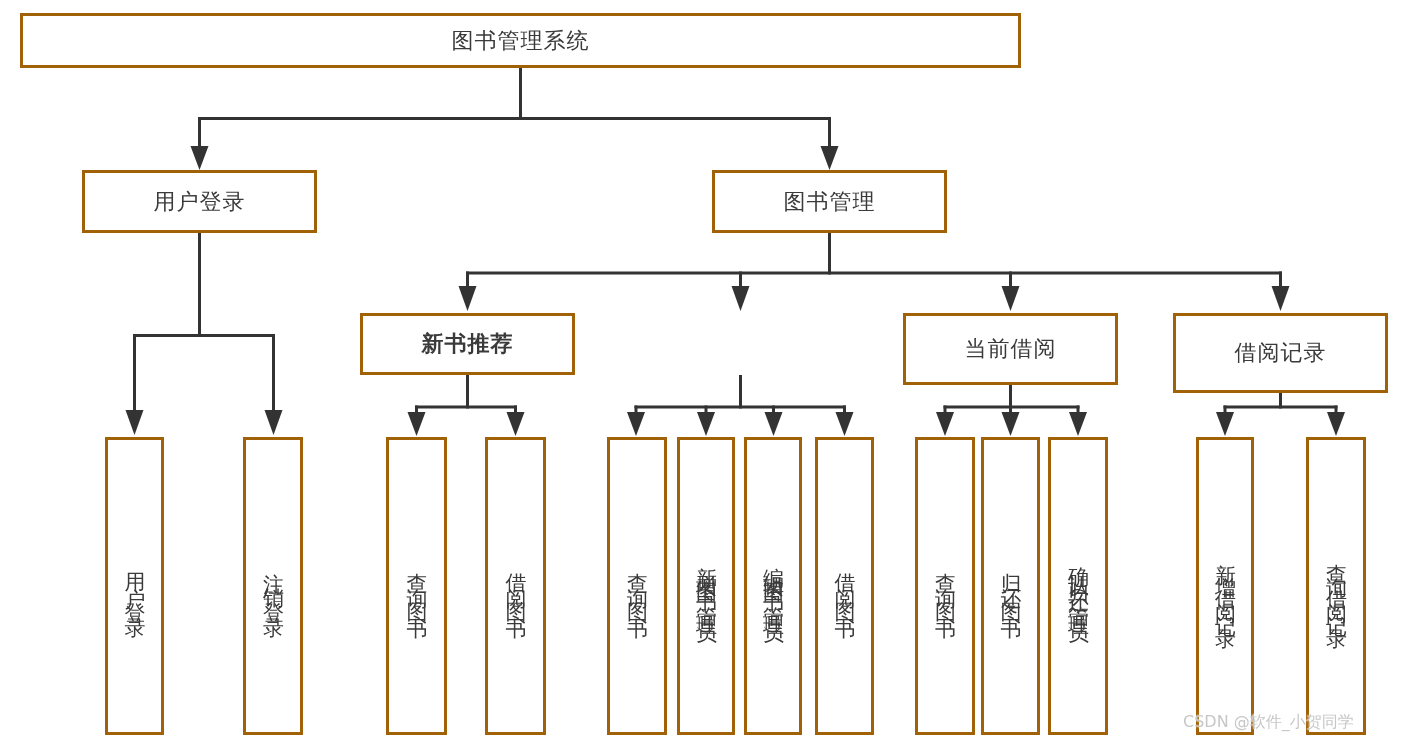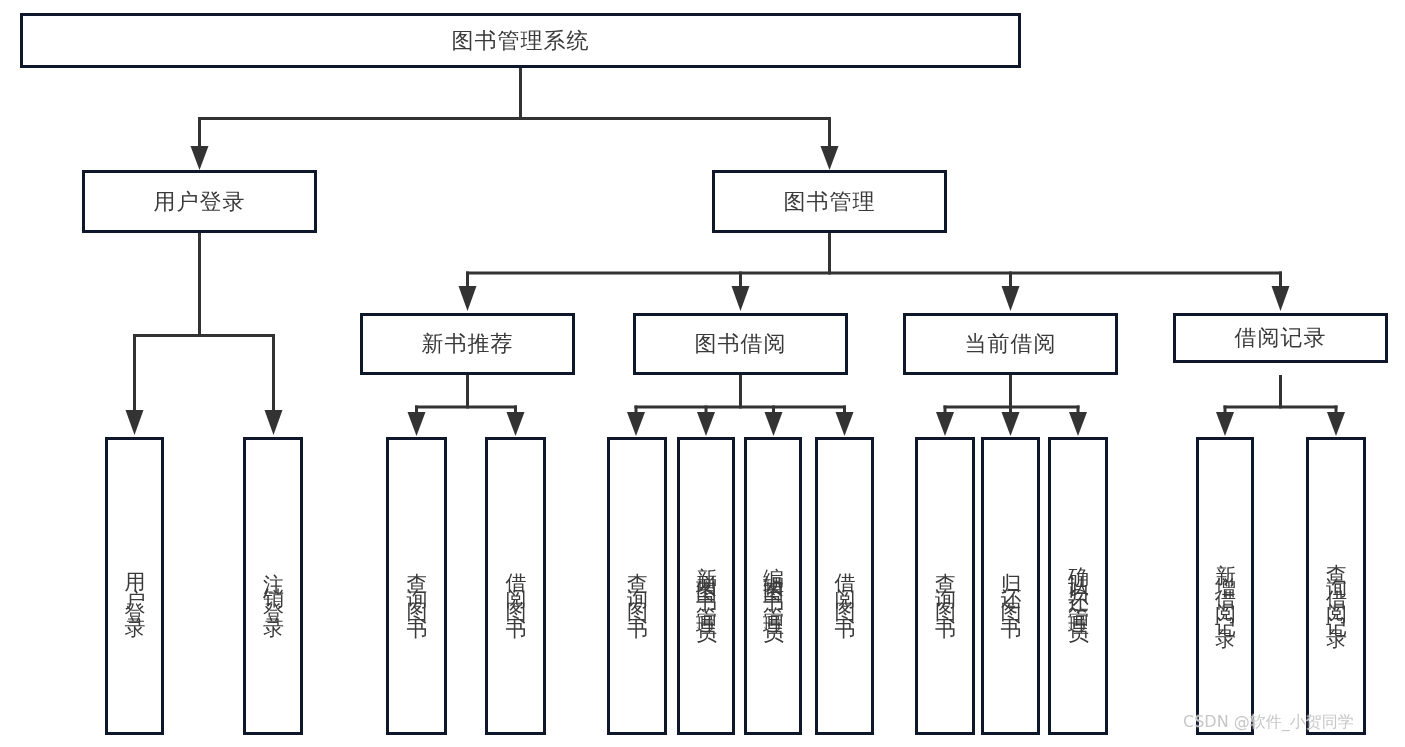"图书管理系统" .box { border: 3px solid #0f172a -> 3px solid #a16207 }
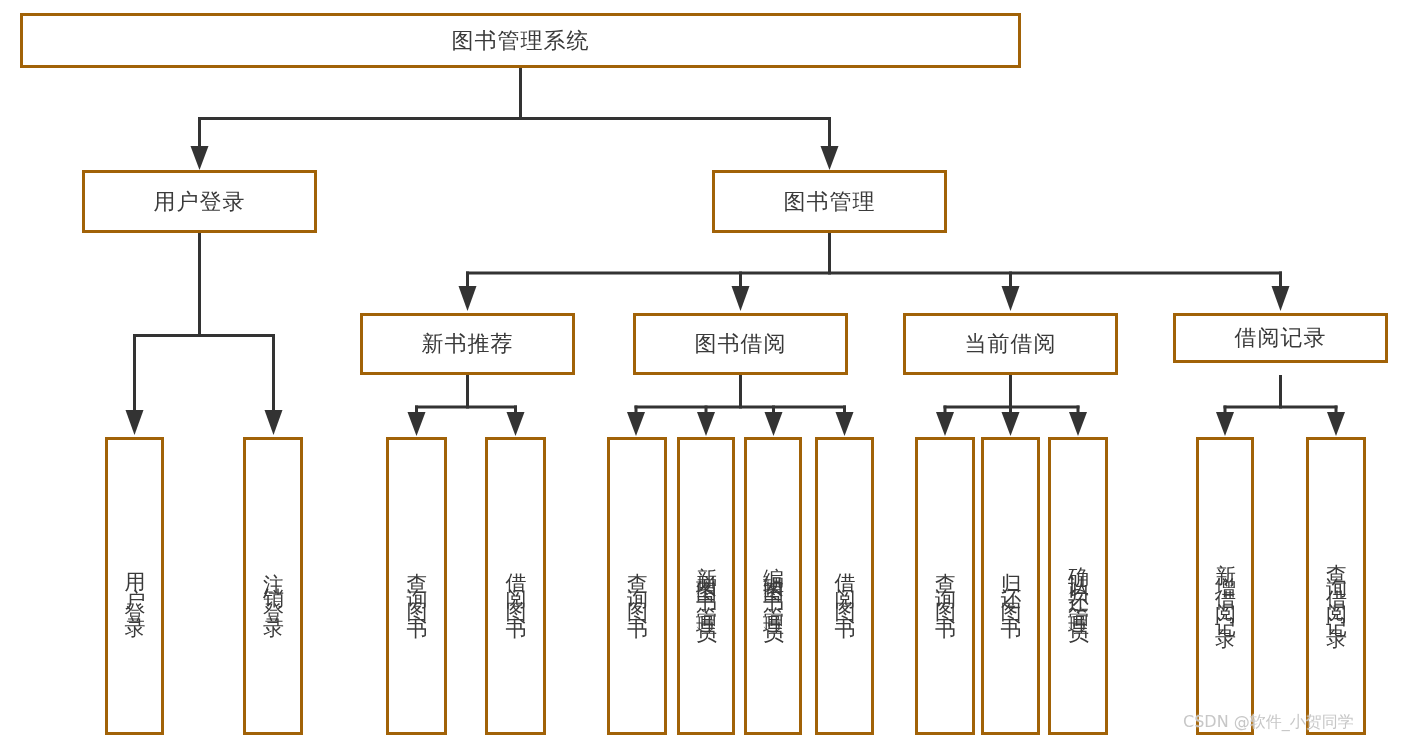"新书推荐" div.box { font-weight: none -> bold }
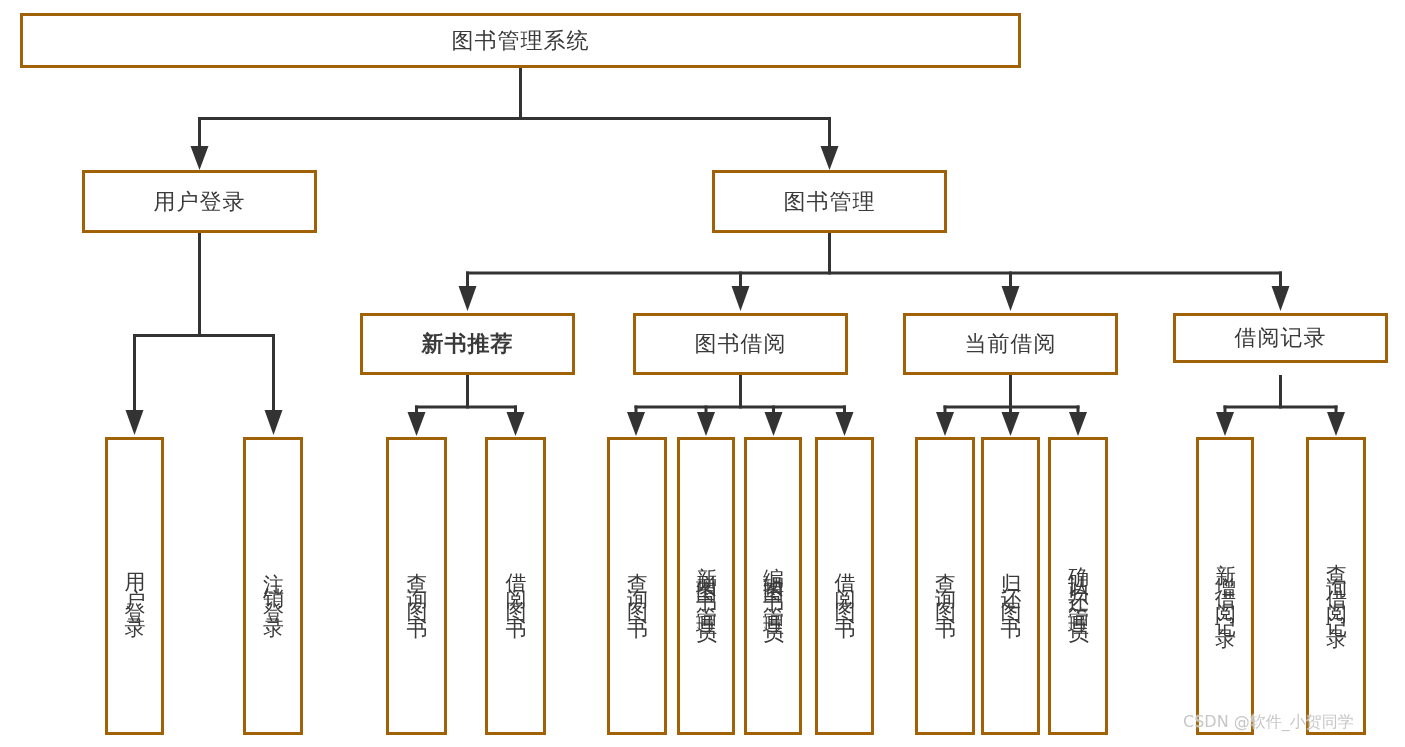"图书借阅" div.box { html: <div> <span>图书借阅</span> </div> -> none }
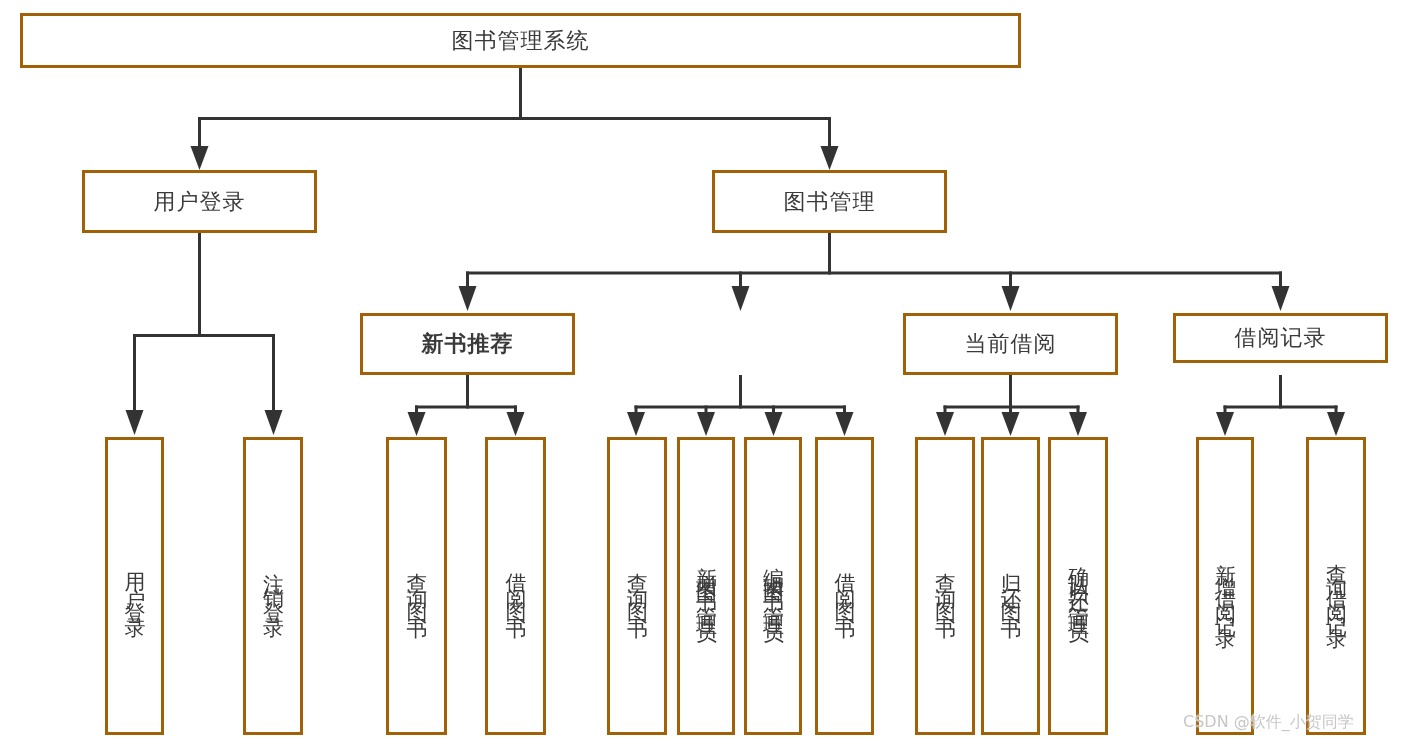"当前借阅" div.box { height: 62px -> 72px }
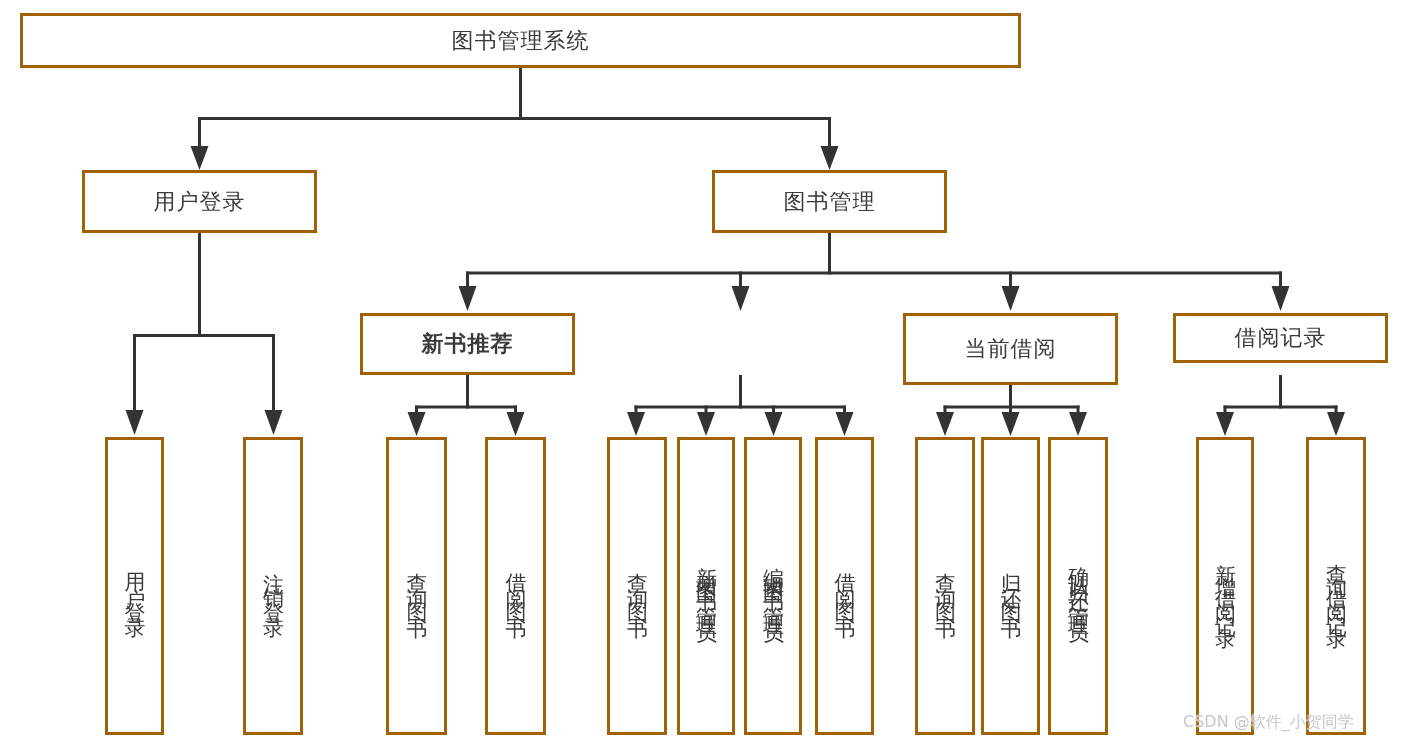"借阅记录" div.box { height: 50px -> 80px }
